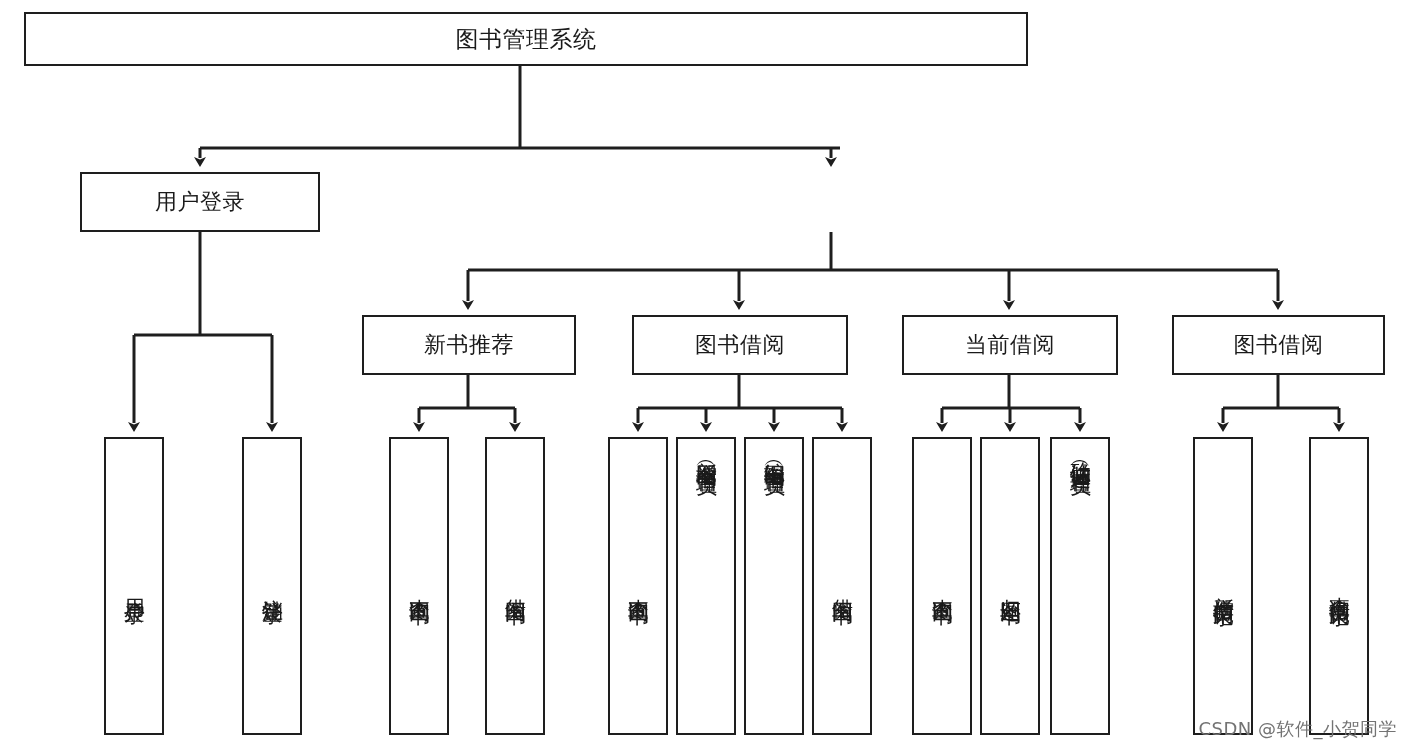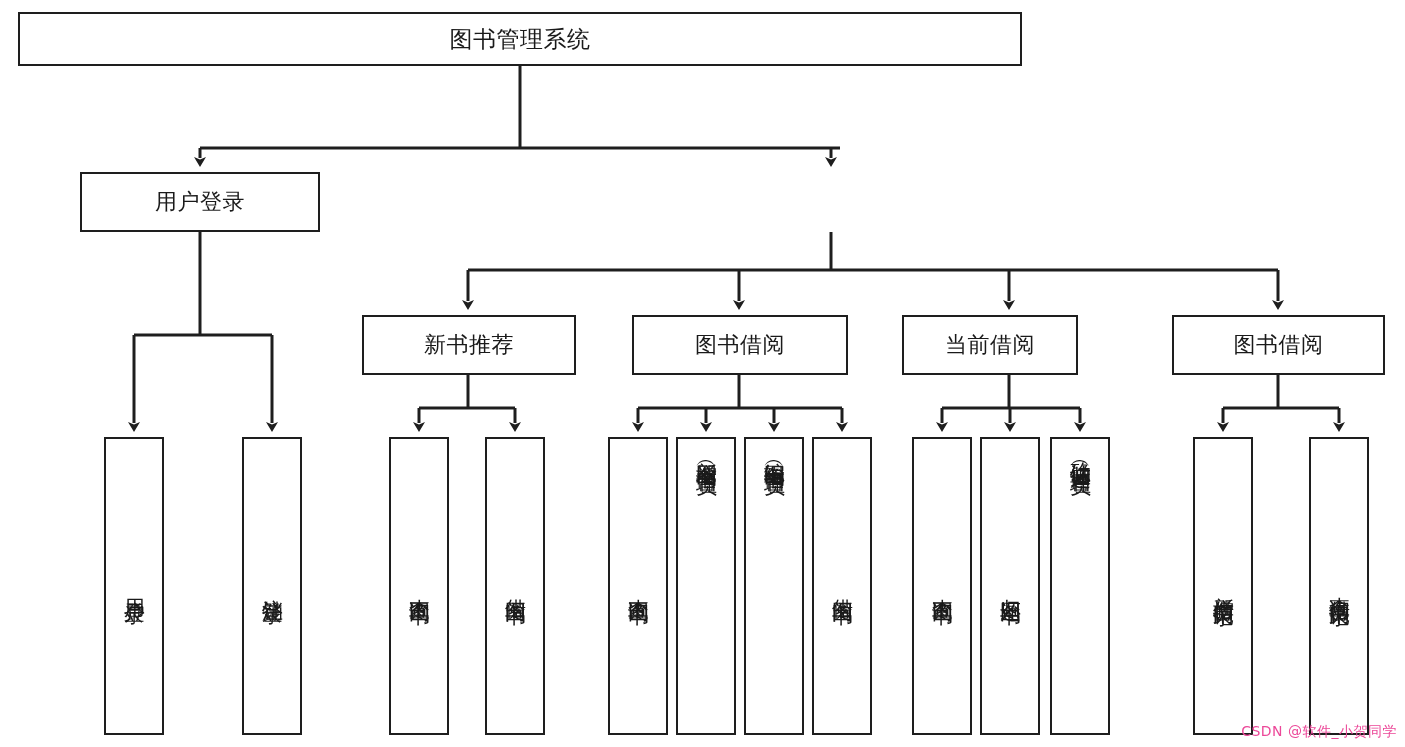"图书管理系统" div.node { left: 18px -> 24px }
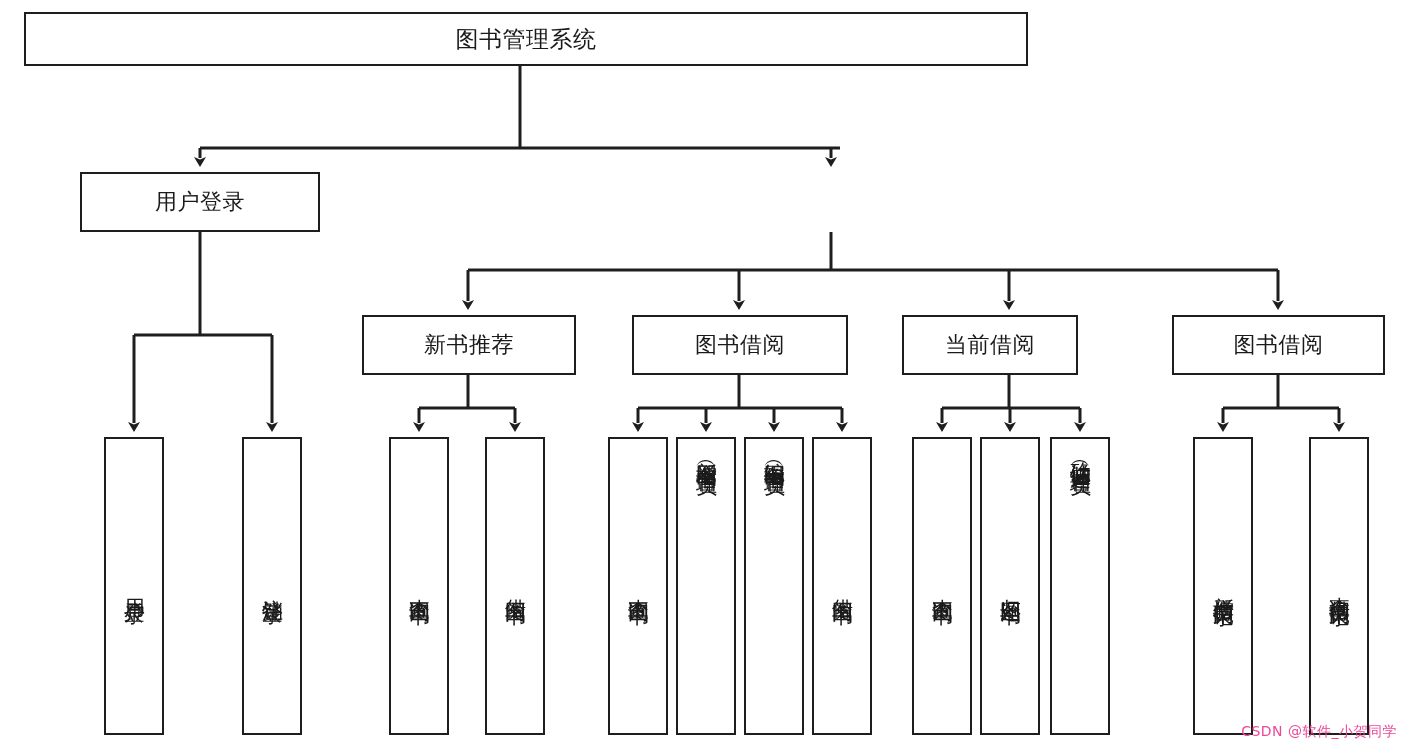"当前借阅" div.node { width: 176px -> 216px }
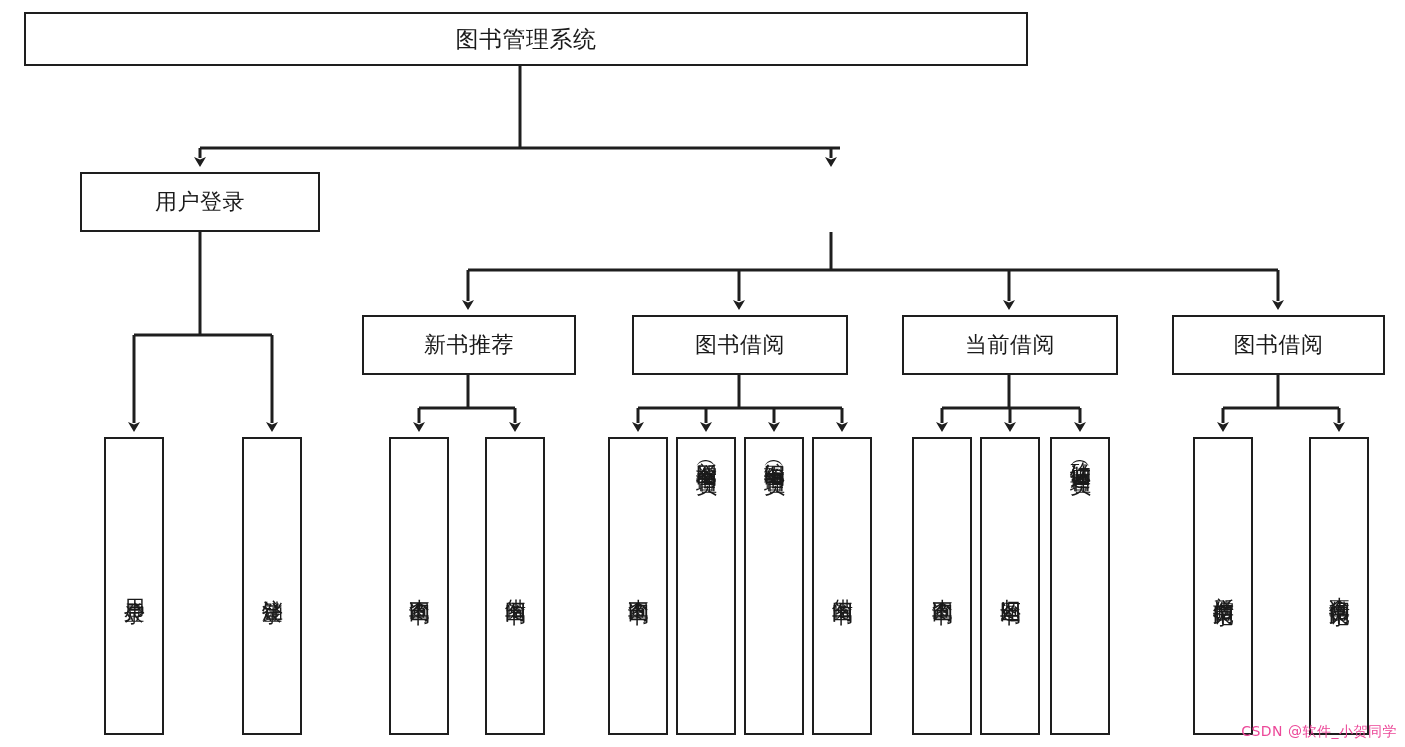"CSDN @软件_小贺同学" .watermark { color: #ec4899 -> #737373; font-size: 14px -> 18px }
